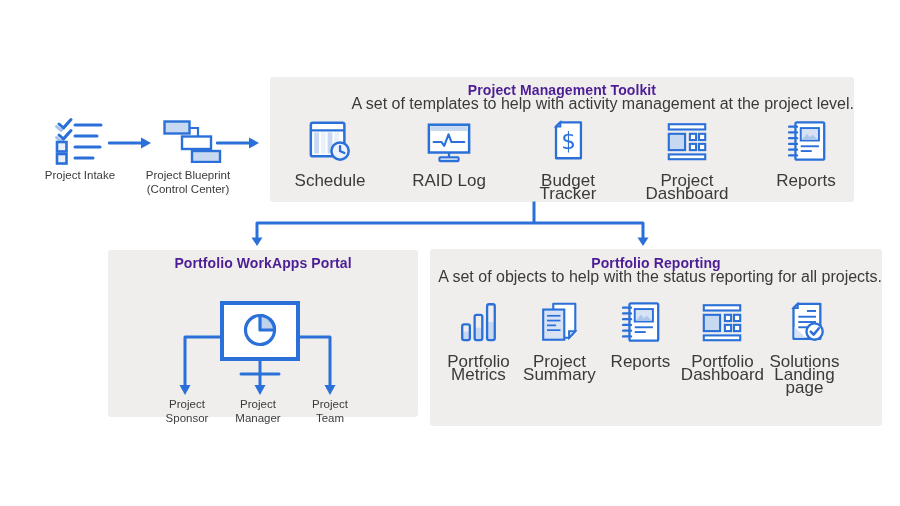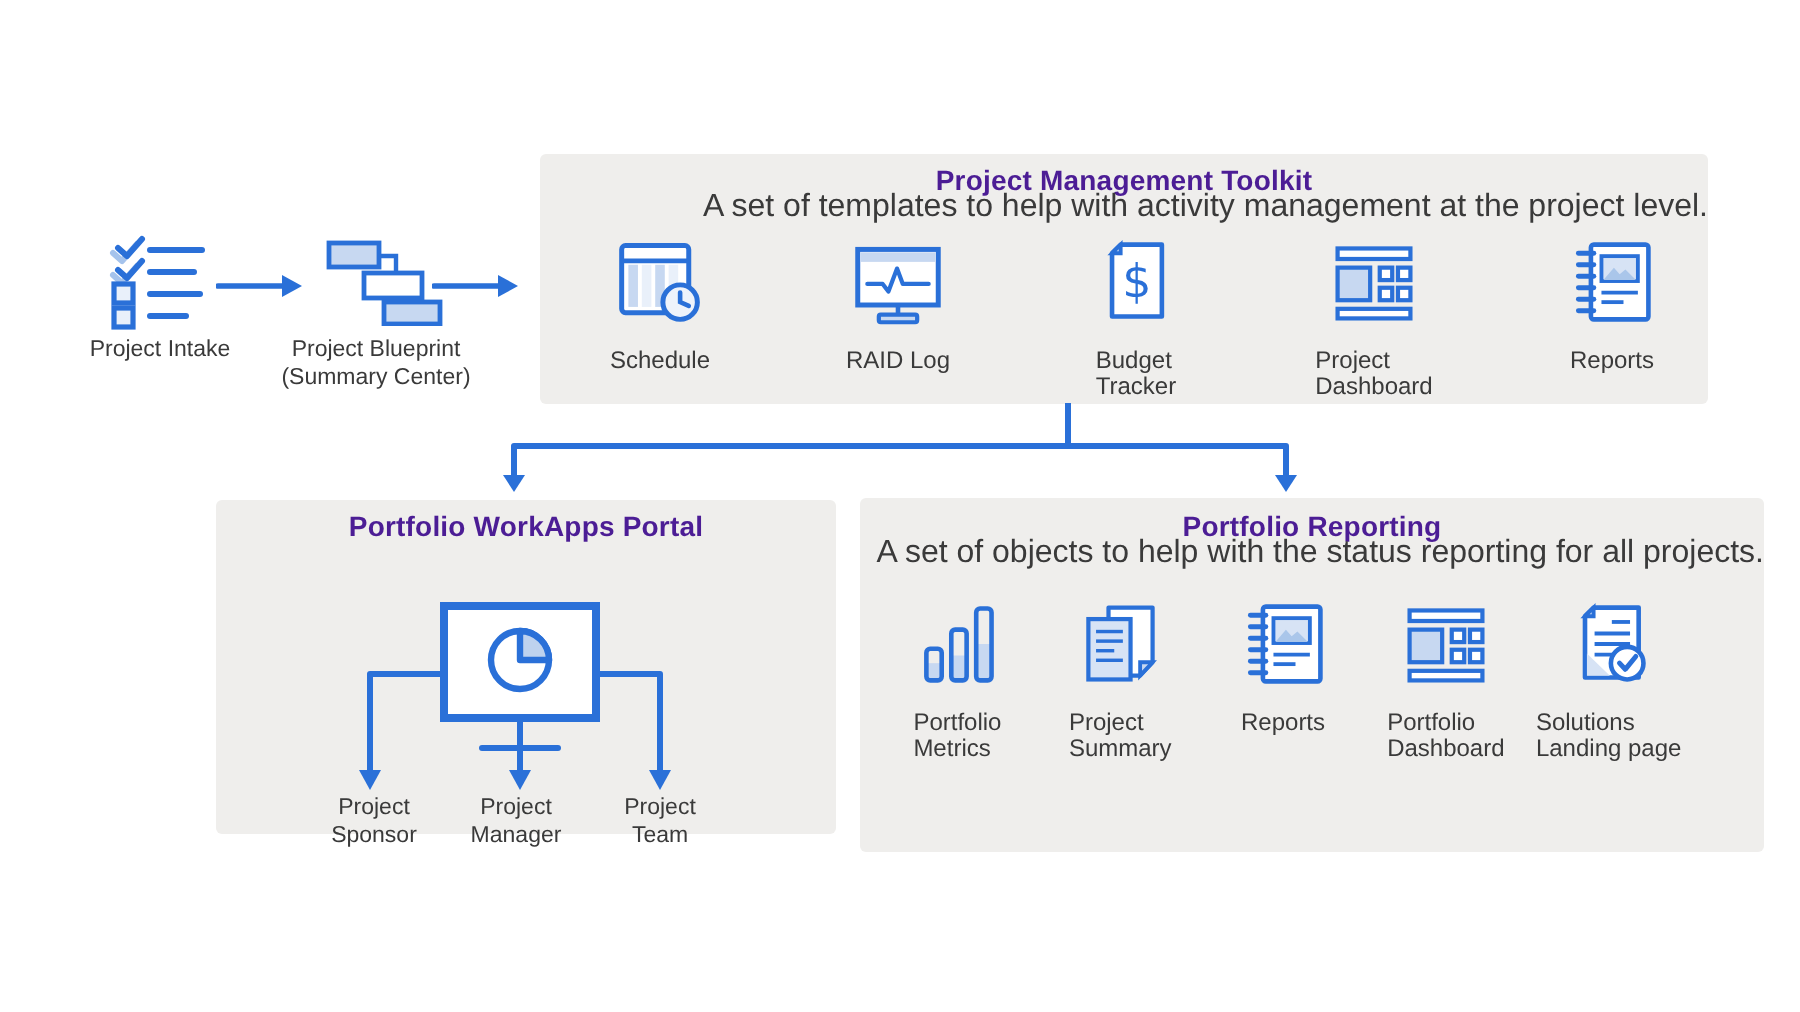"Project Blueprint" div.flow-label { text: Summary -> Control }
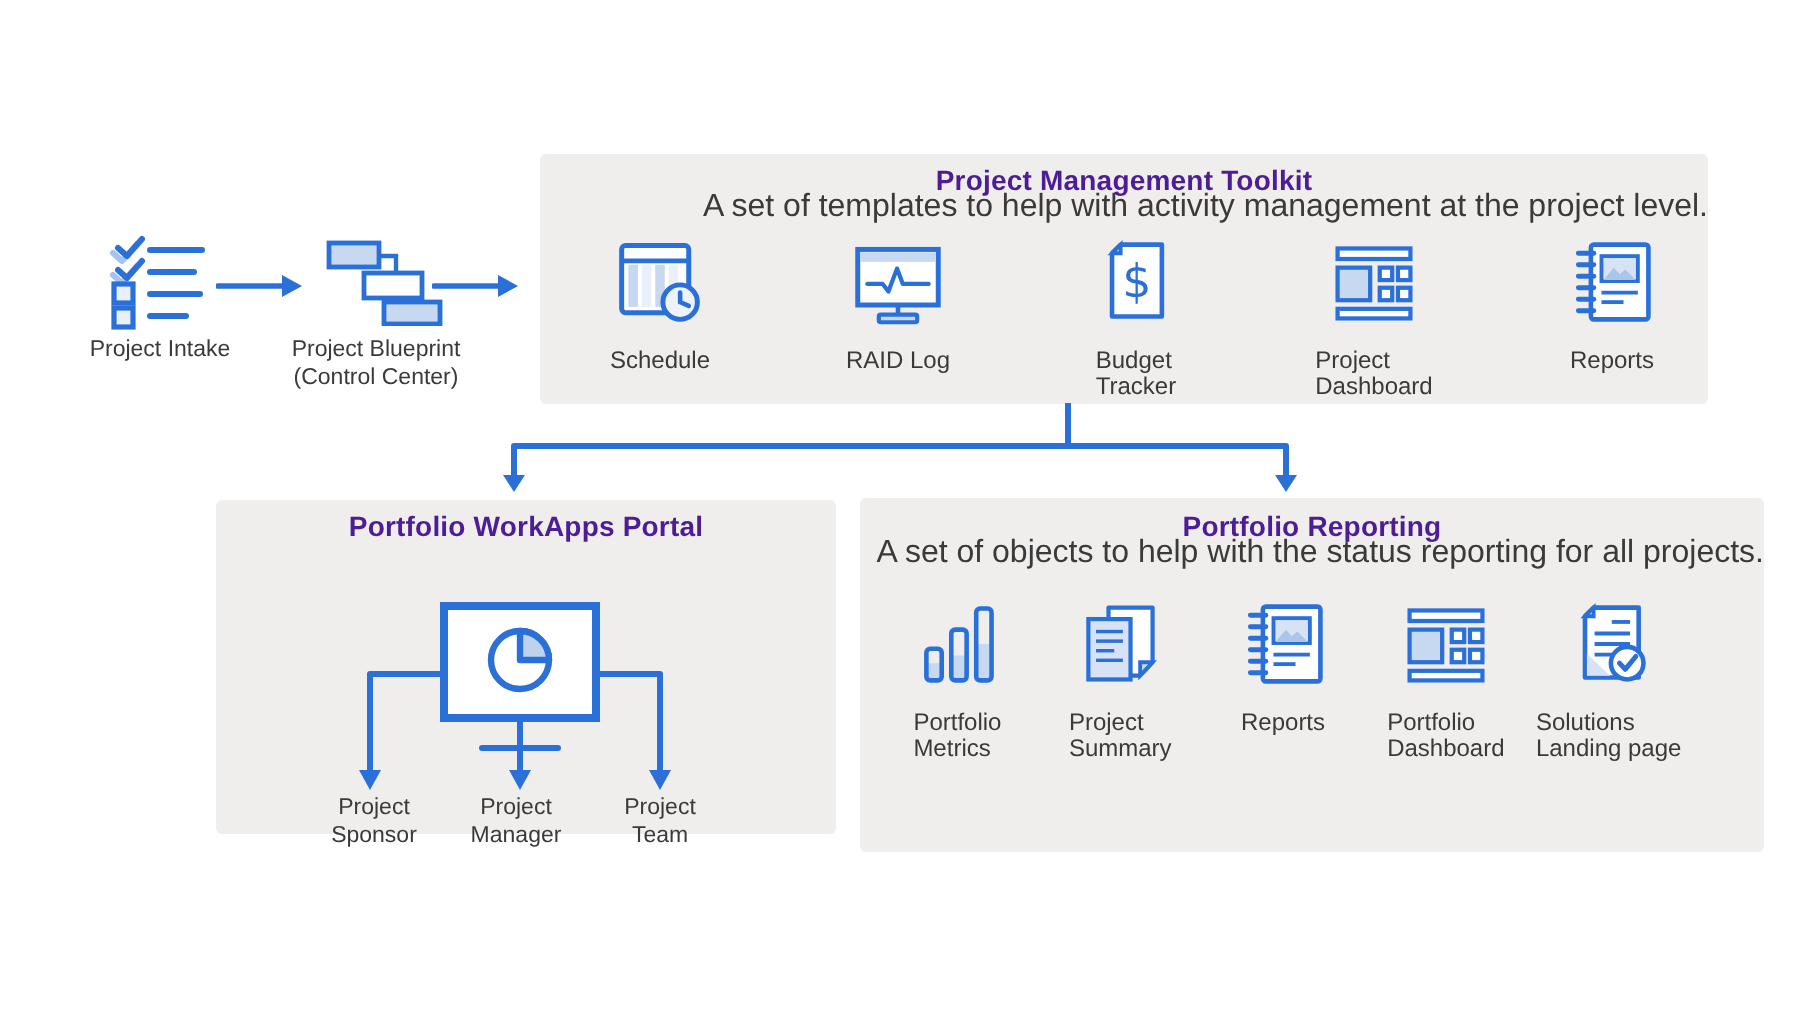"Schedule" .clabel { font-size: 12px -> 17px; text-align: none -> center }
